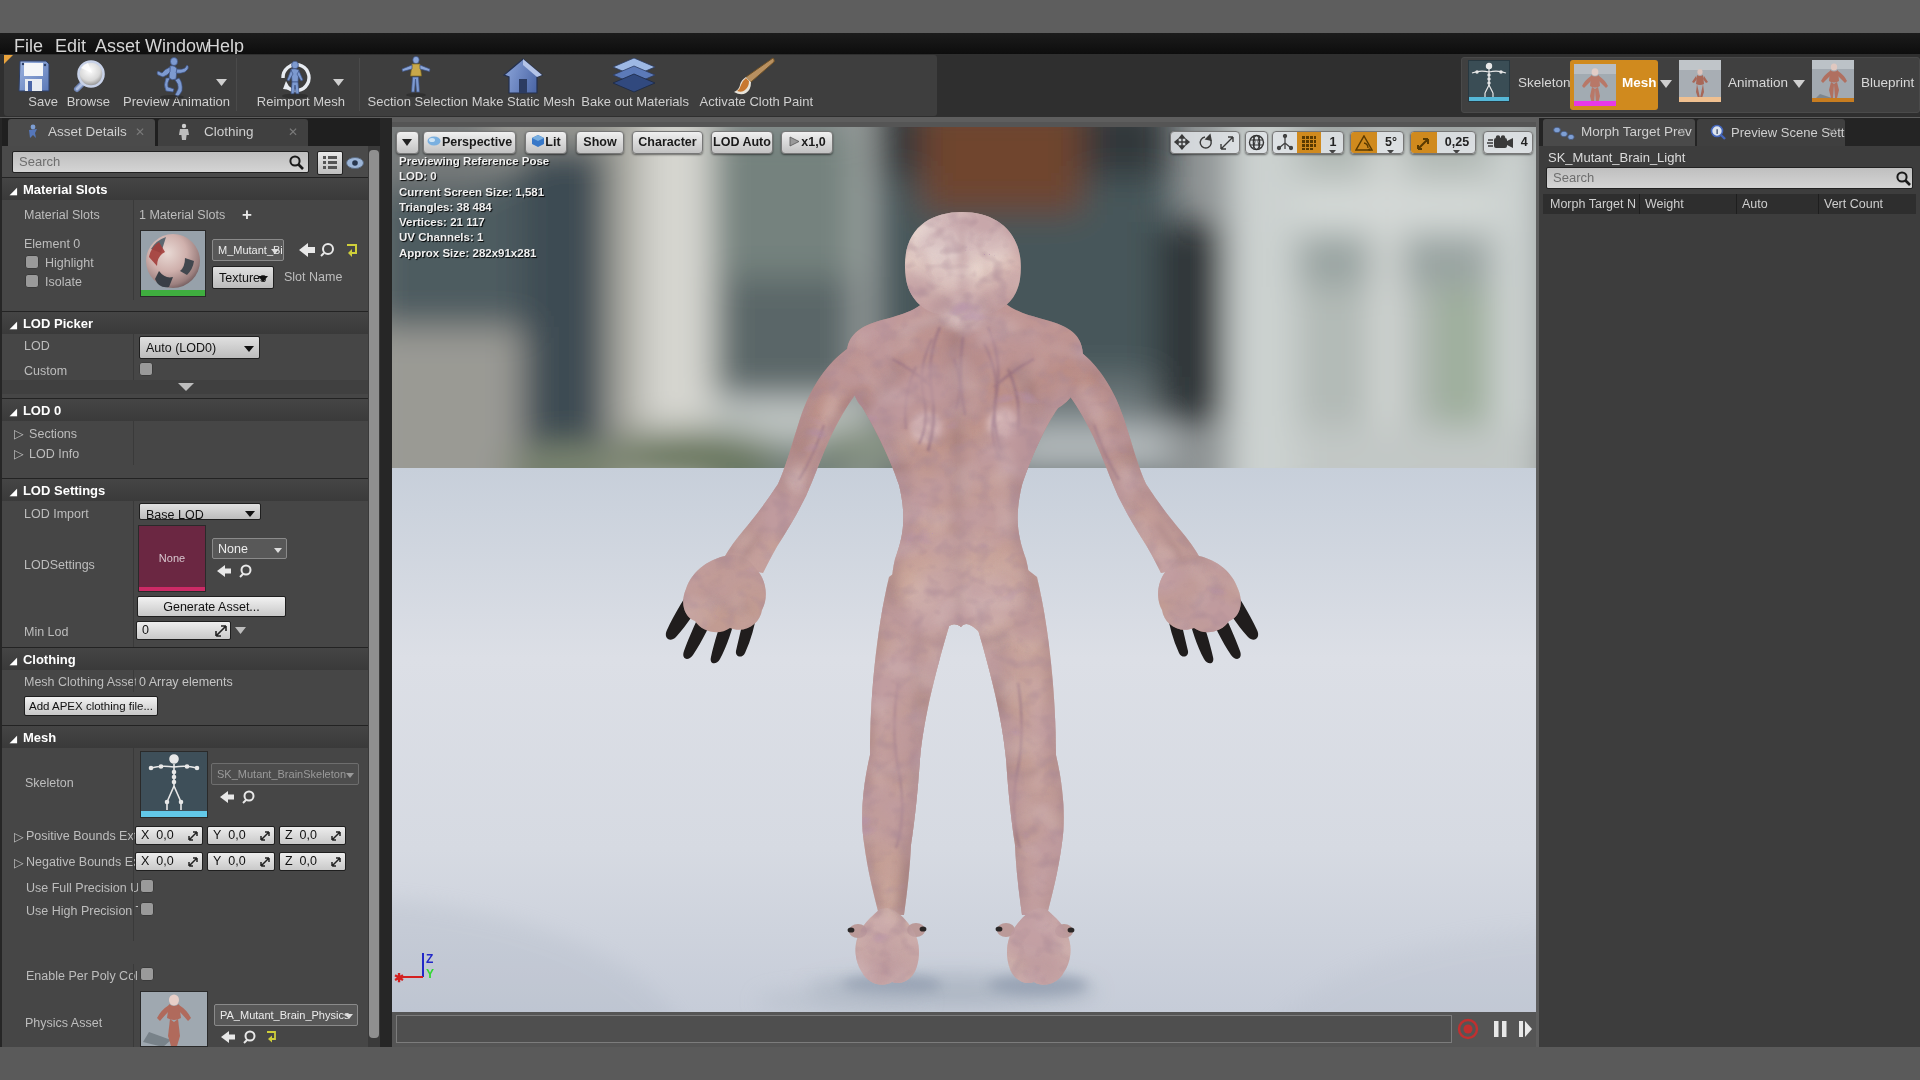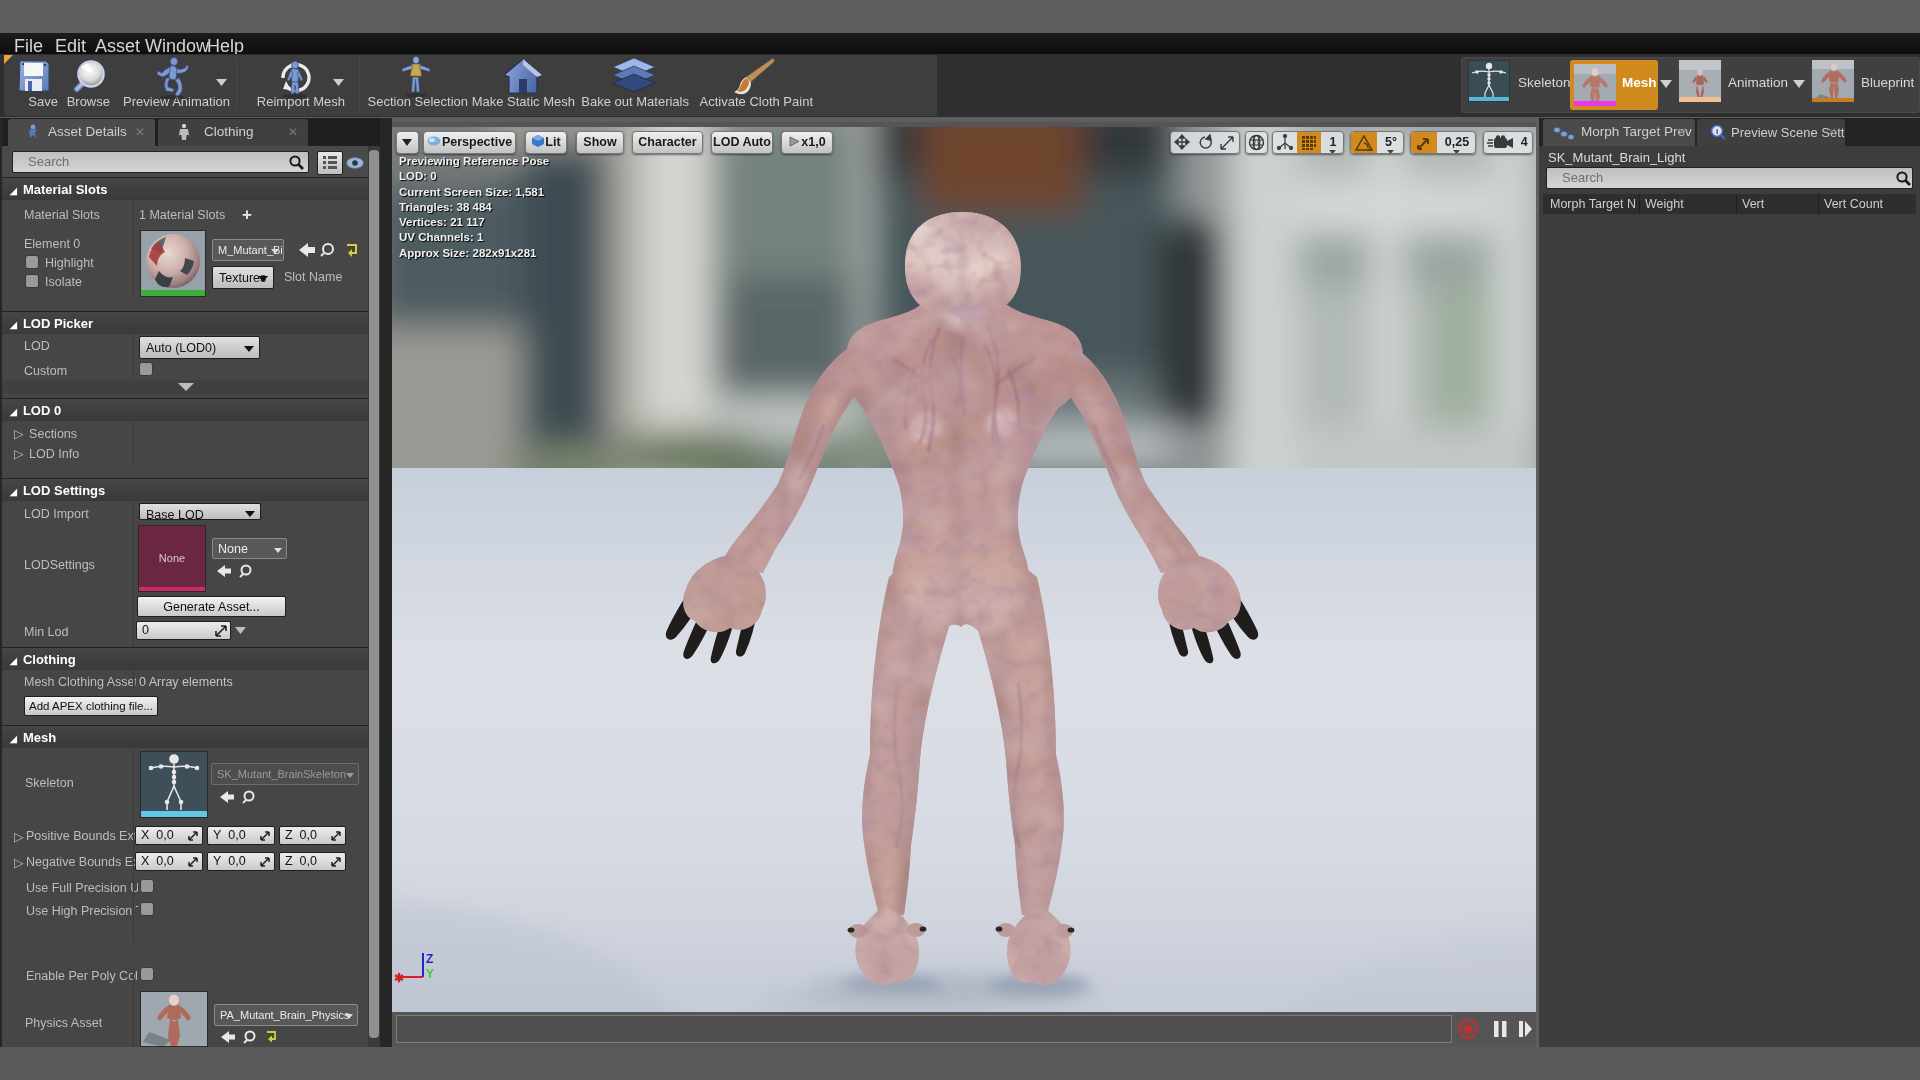"Search" .searchbox { padding-left: 15px -> 6px }
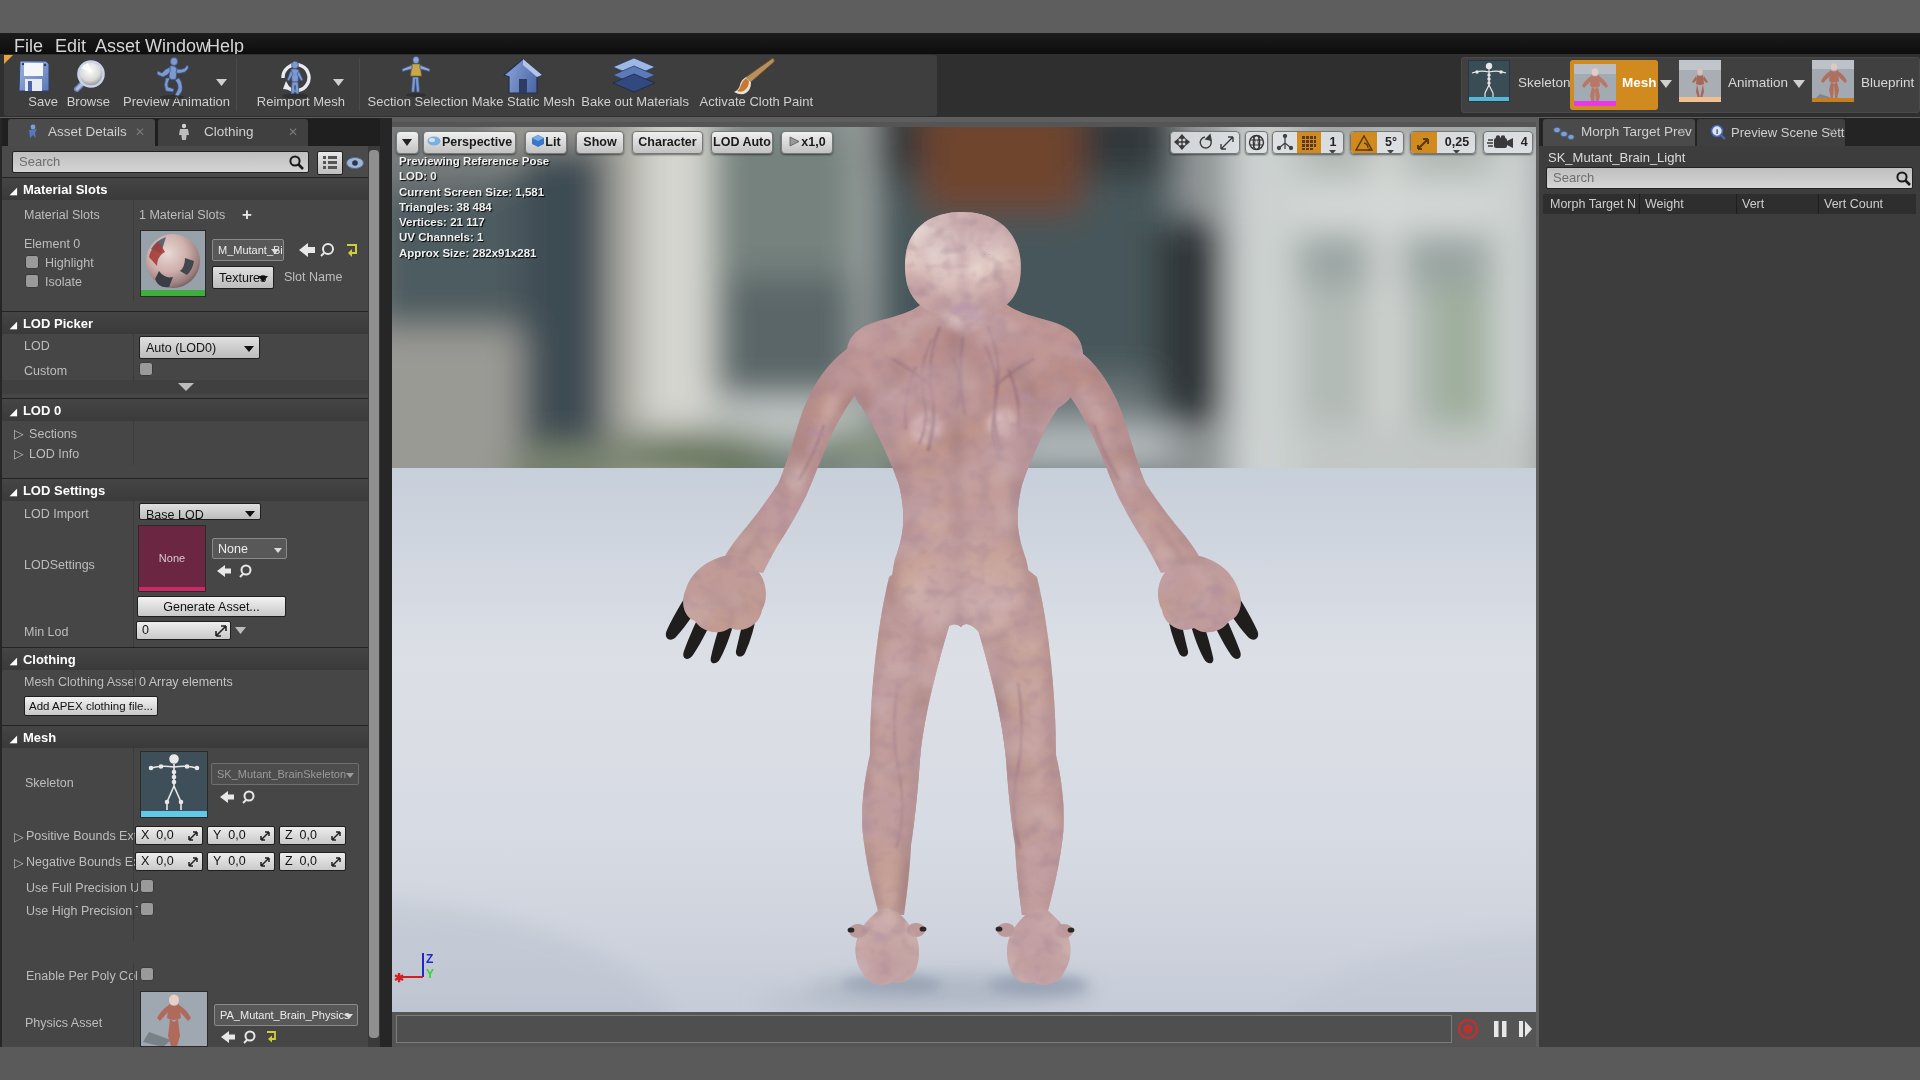"Vert" div.row { text: Vert -> Auto }
